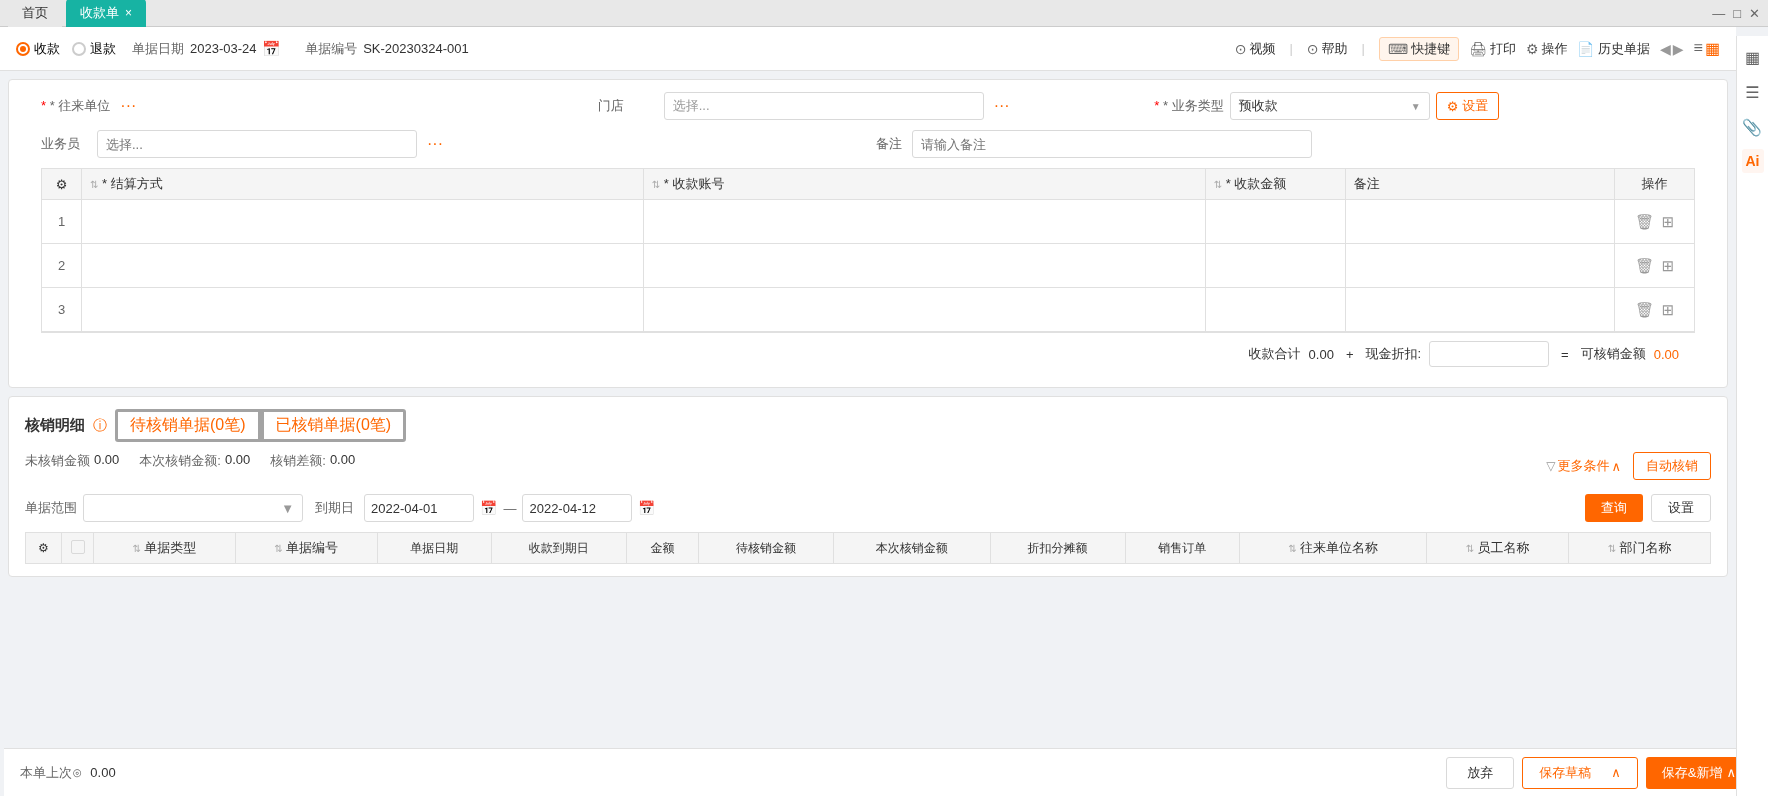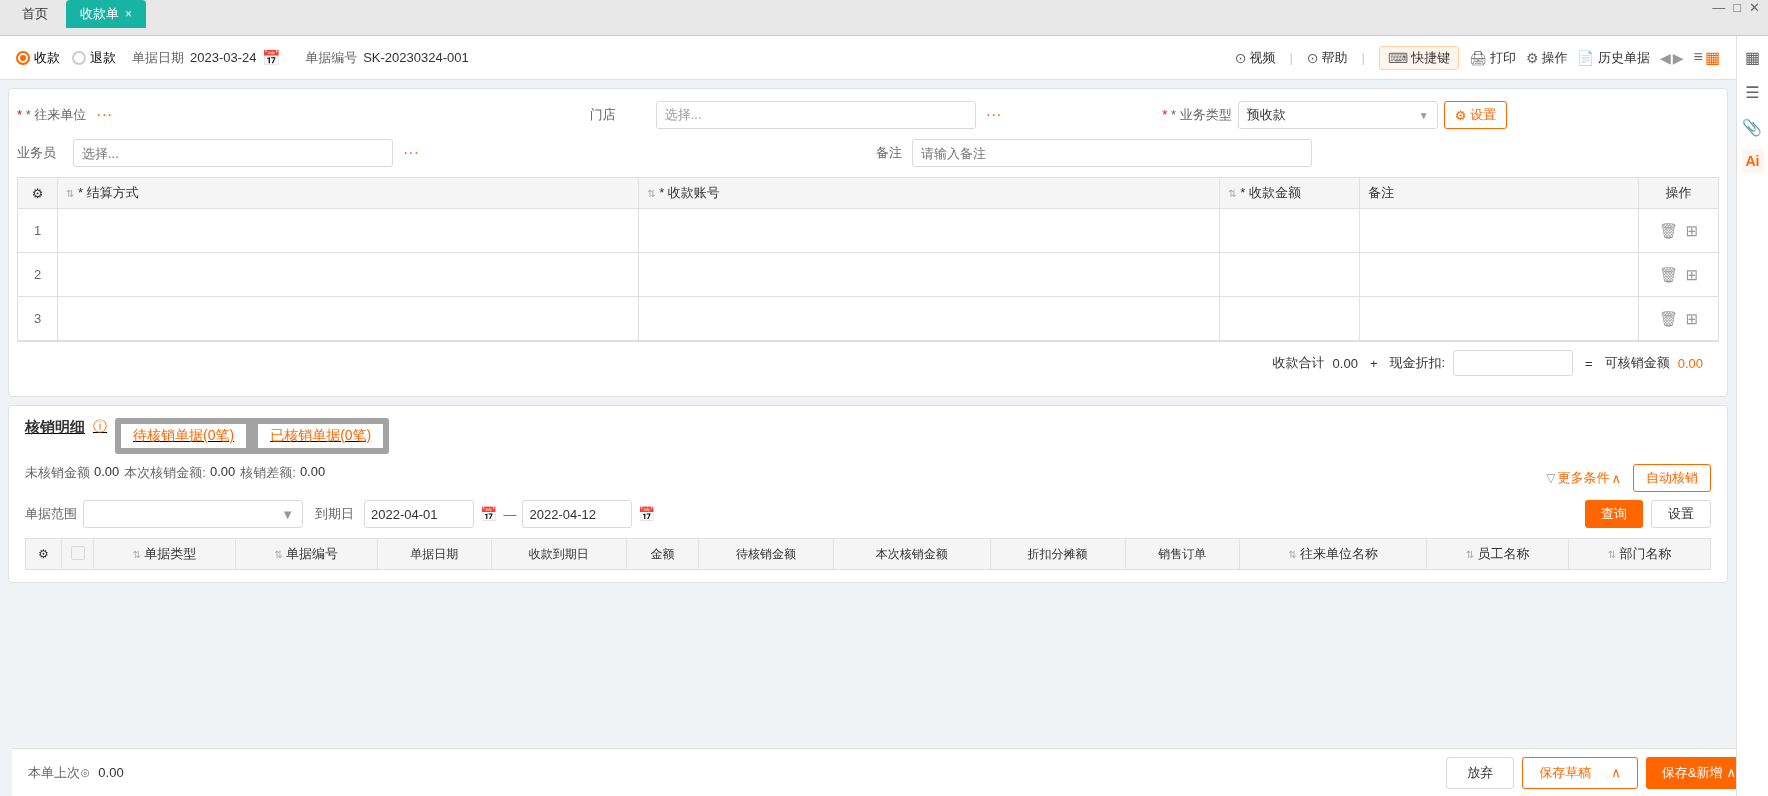"首页" .tab-bar { align-items: flex-start -> center; height: 36px -> 27px }
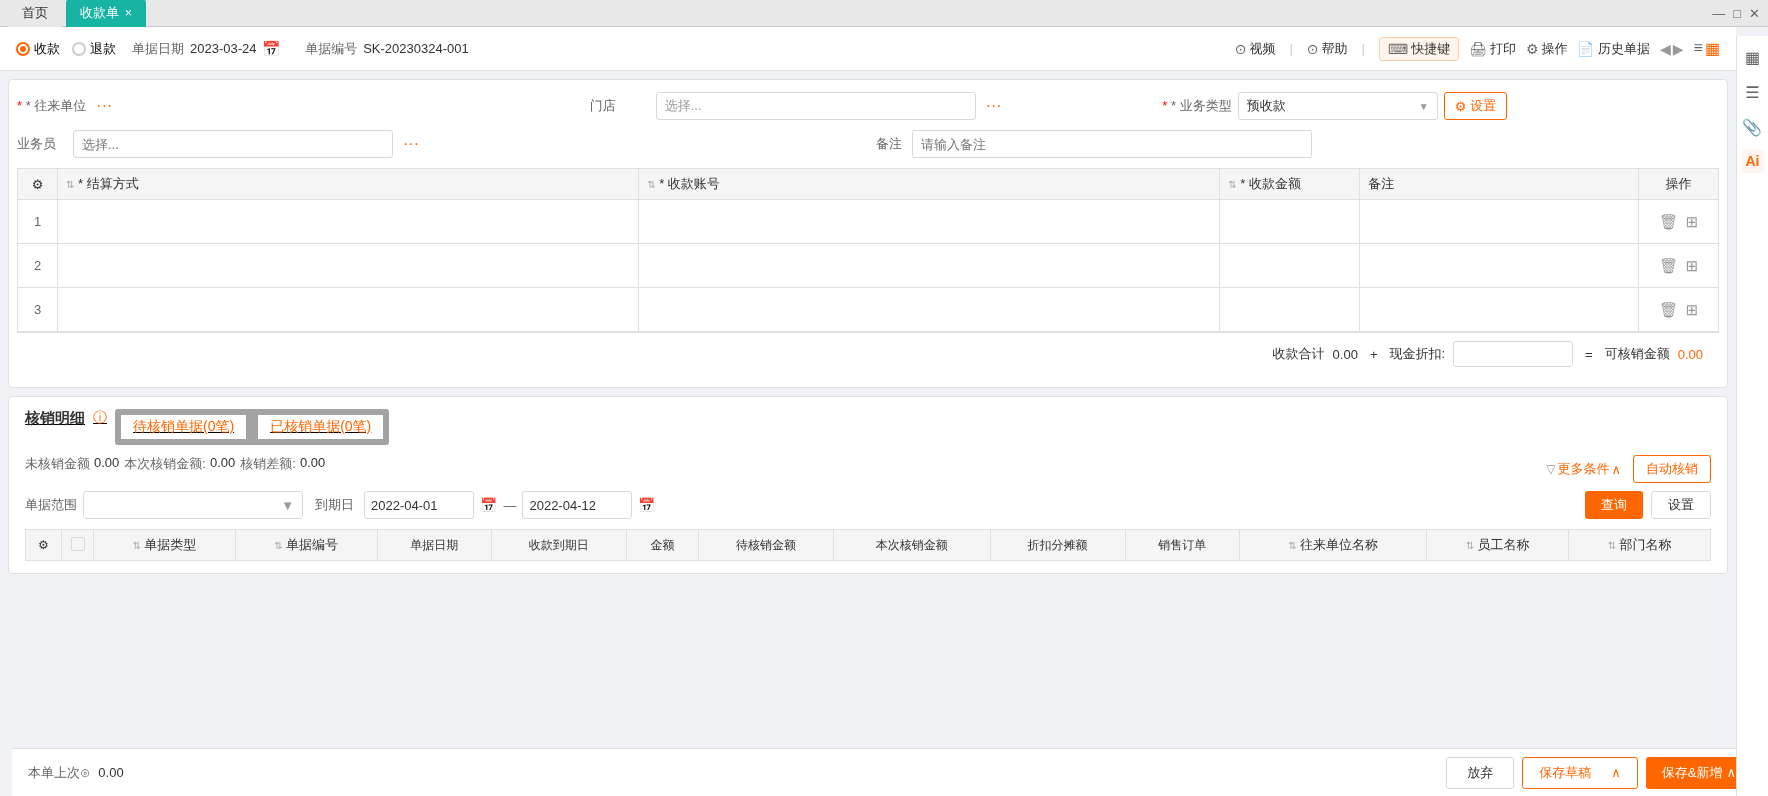"* * 往来单位" .main-form { padding: 12px 8px -> 12px 32px }
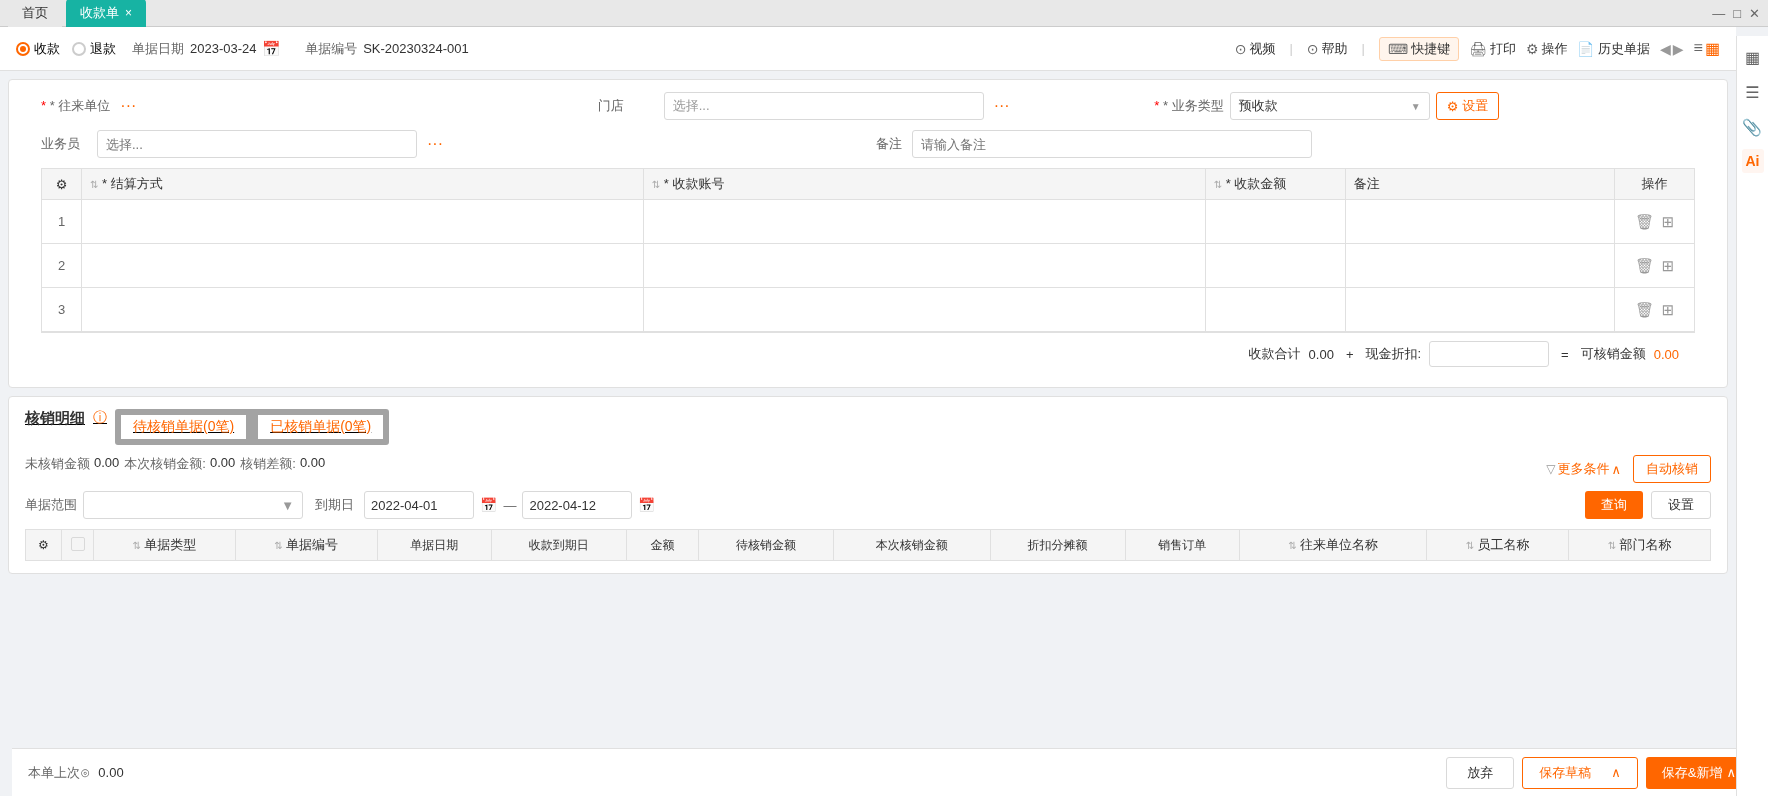"核销明细" .section-title { align-items: flex-start -> center; text-decoration: underline -> none }
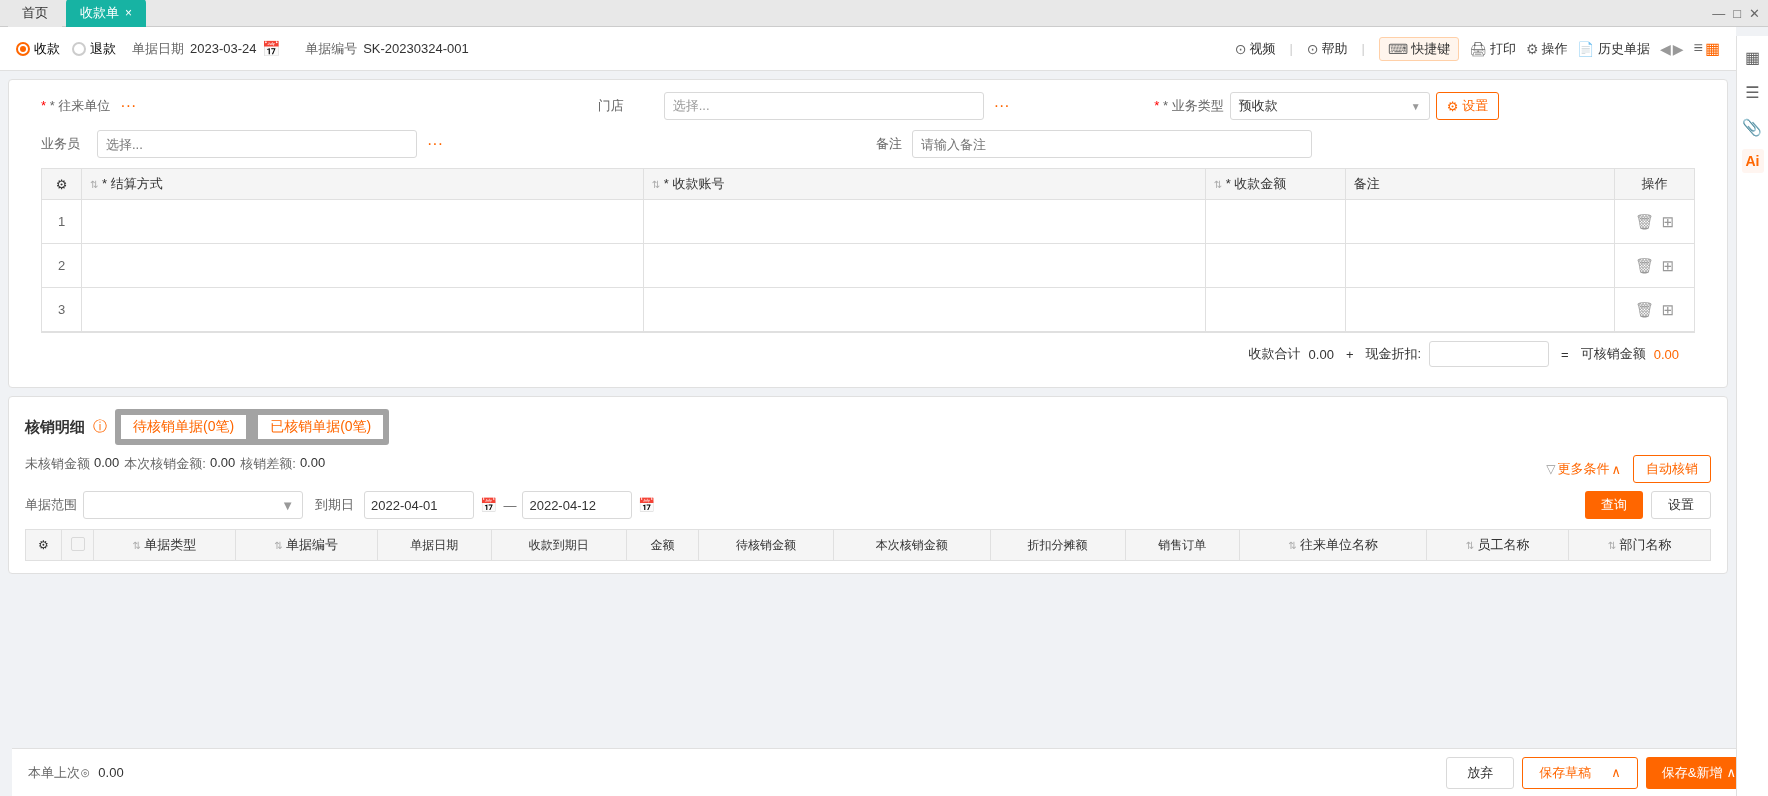"待核销单据(0笔)" .tab-btn { border: 6px solid #a3a3a3 -> 3px solid #a3a3a3; font-size: 14px -> 16px }
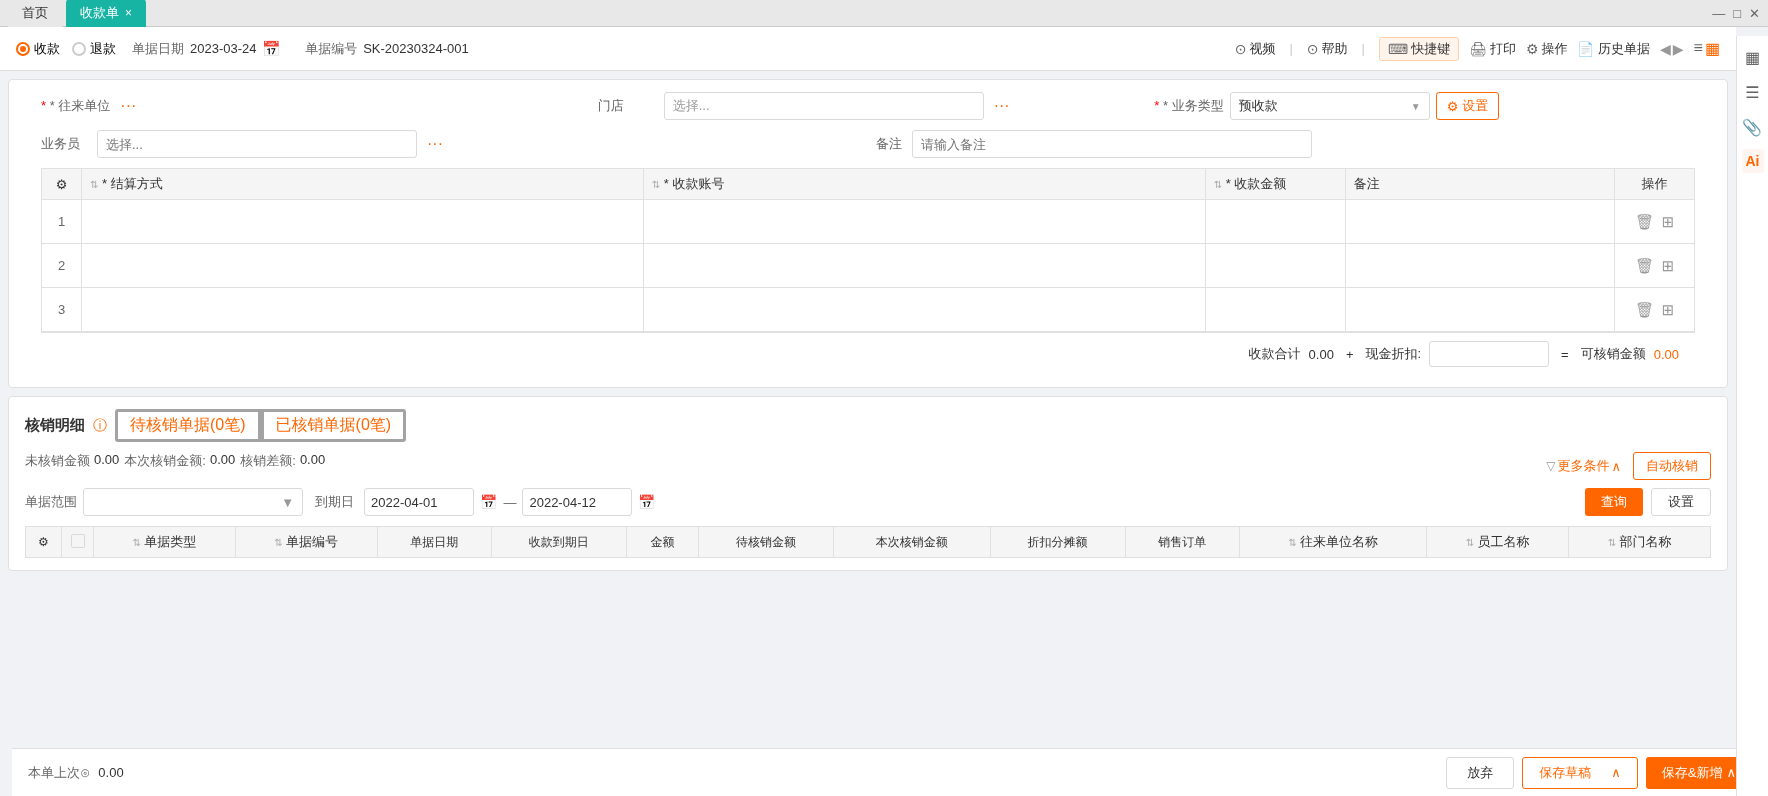"未核销金额" .summary-stats { gap: 5px -> 20px; margin-bottom: 8px -> 14px }
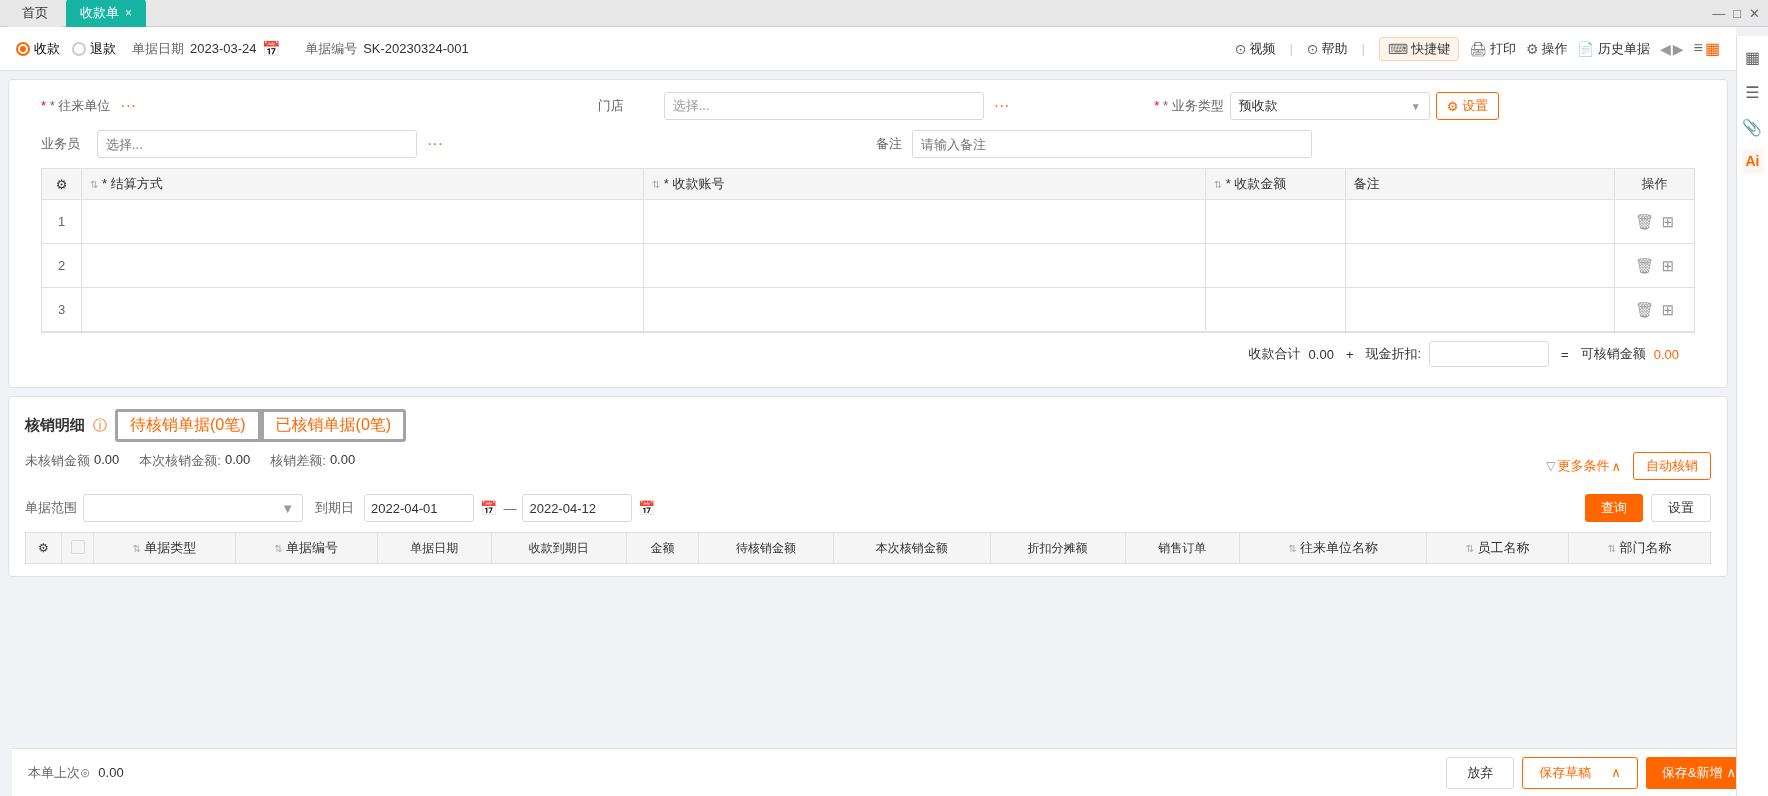"本单上次⊙" .footer { left: 12px -> 4px }
